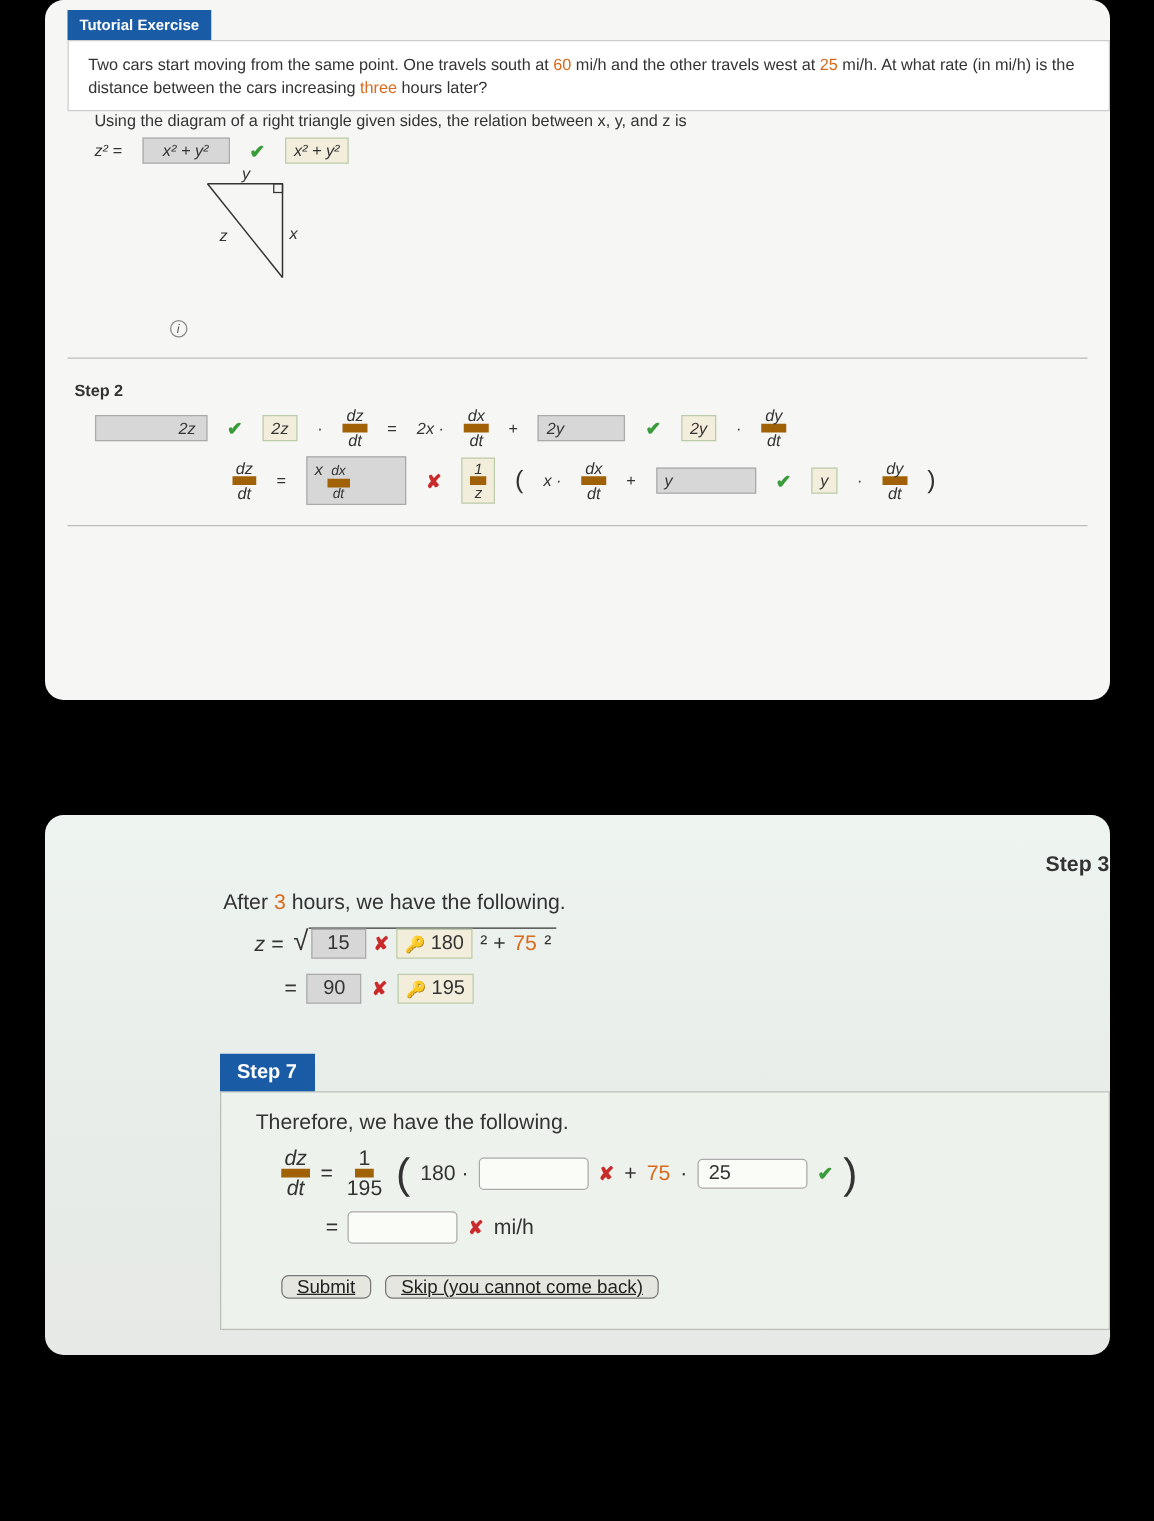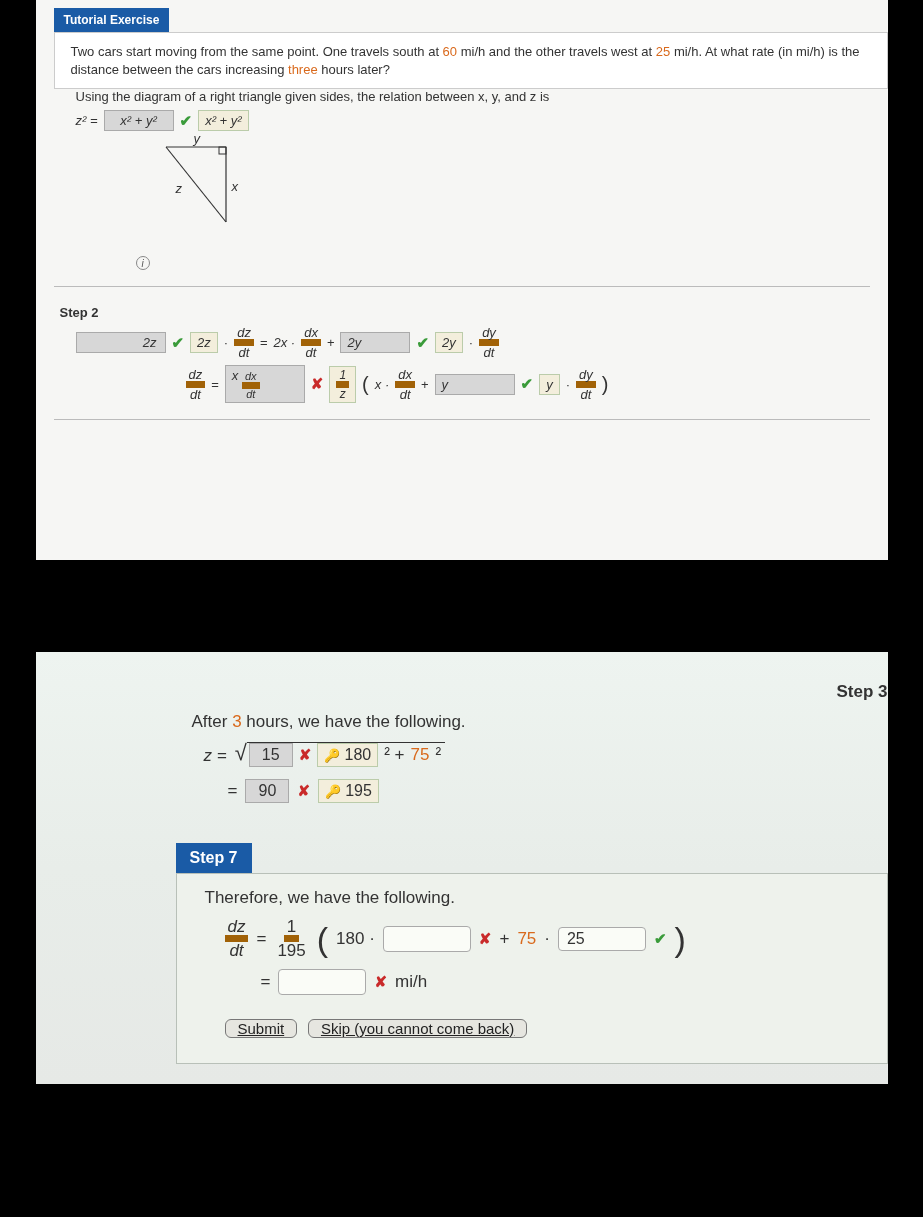"Tutorial Exercise" .photo { border-radius: none -> 15px }
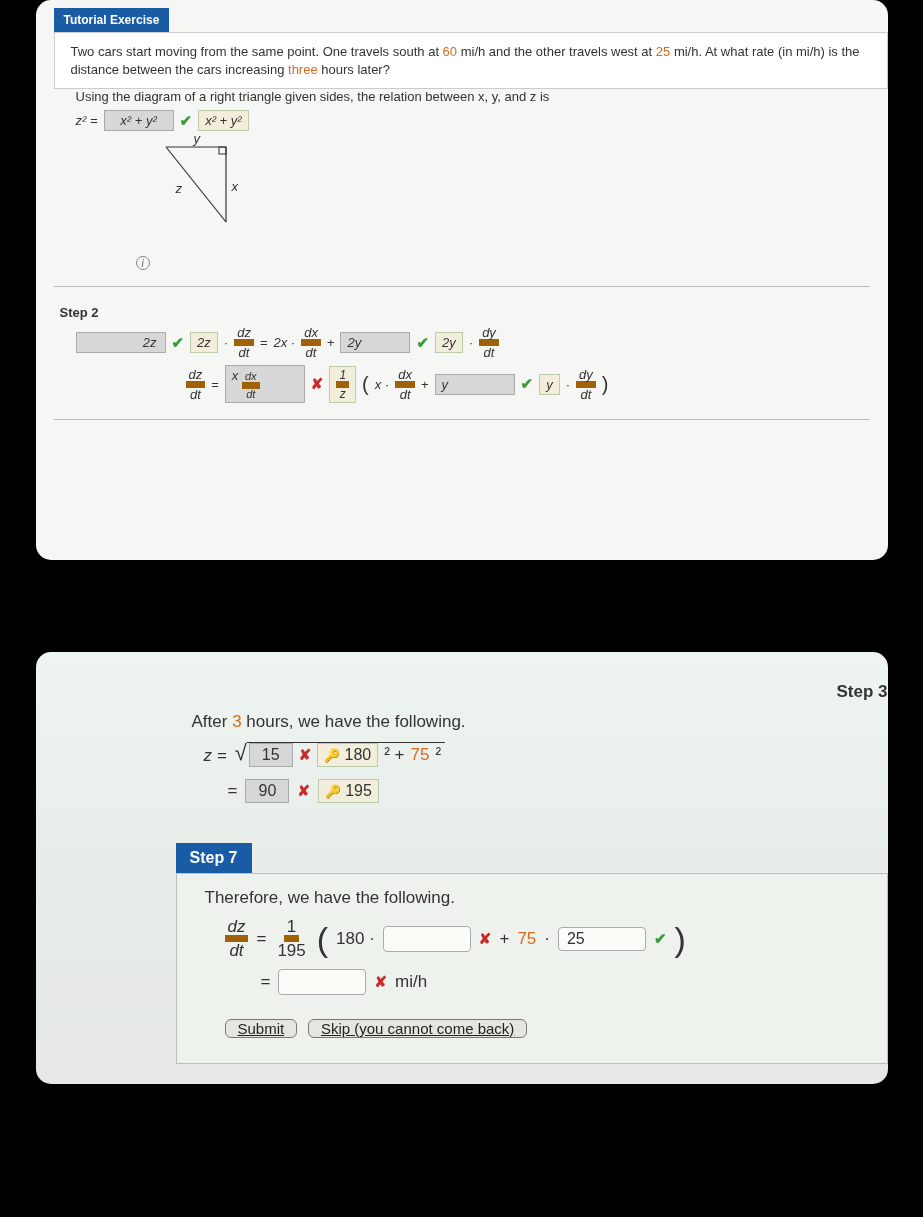"z² =" .mathline { gap: 6px -> 16px }
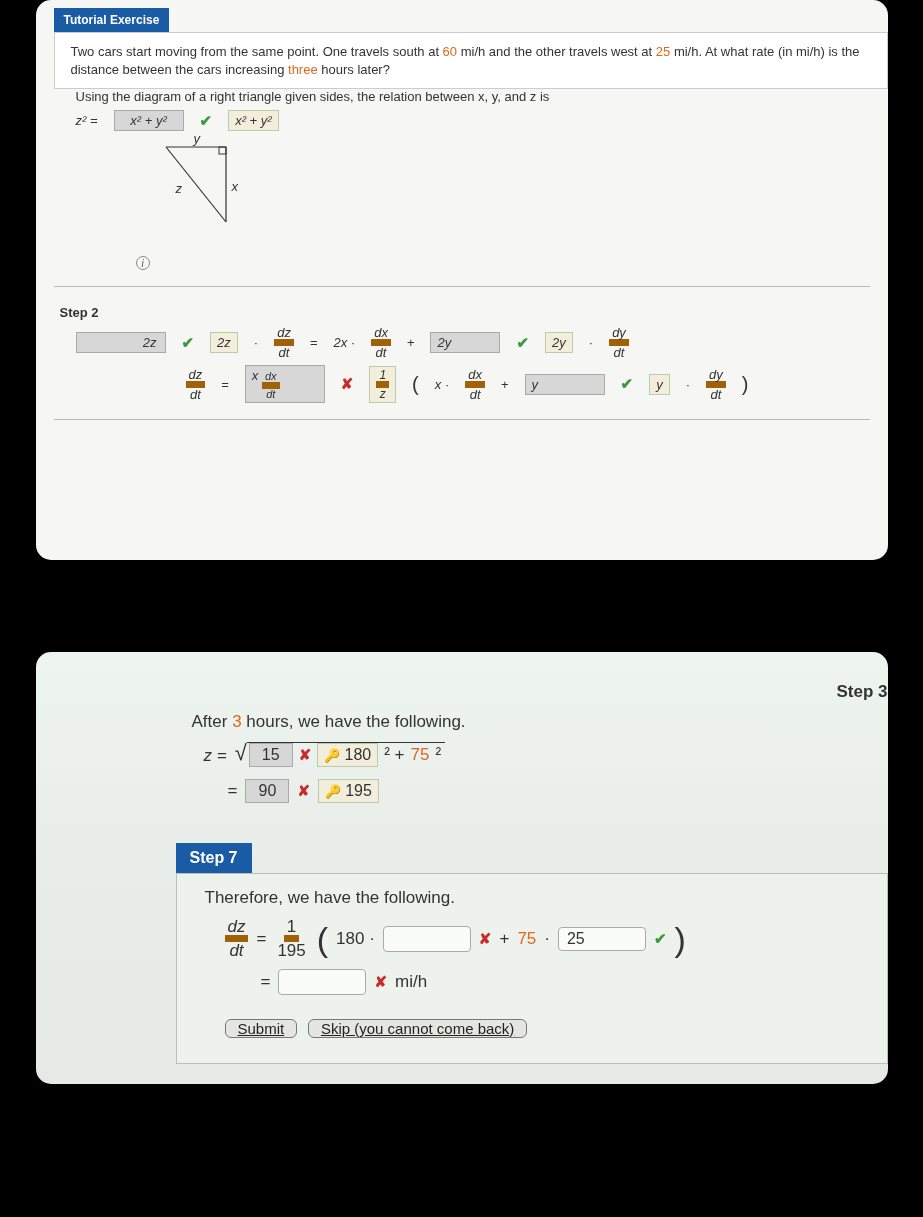"After 3 hours, we have" div { margin-left: 36px -> 23px }
